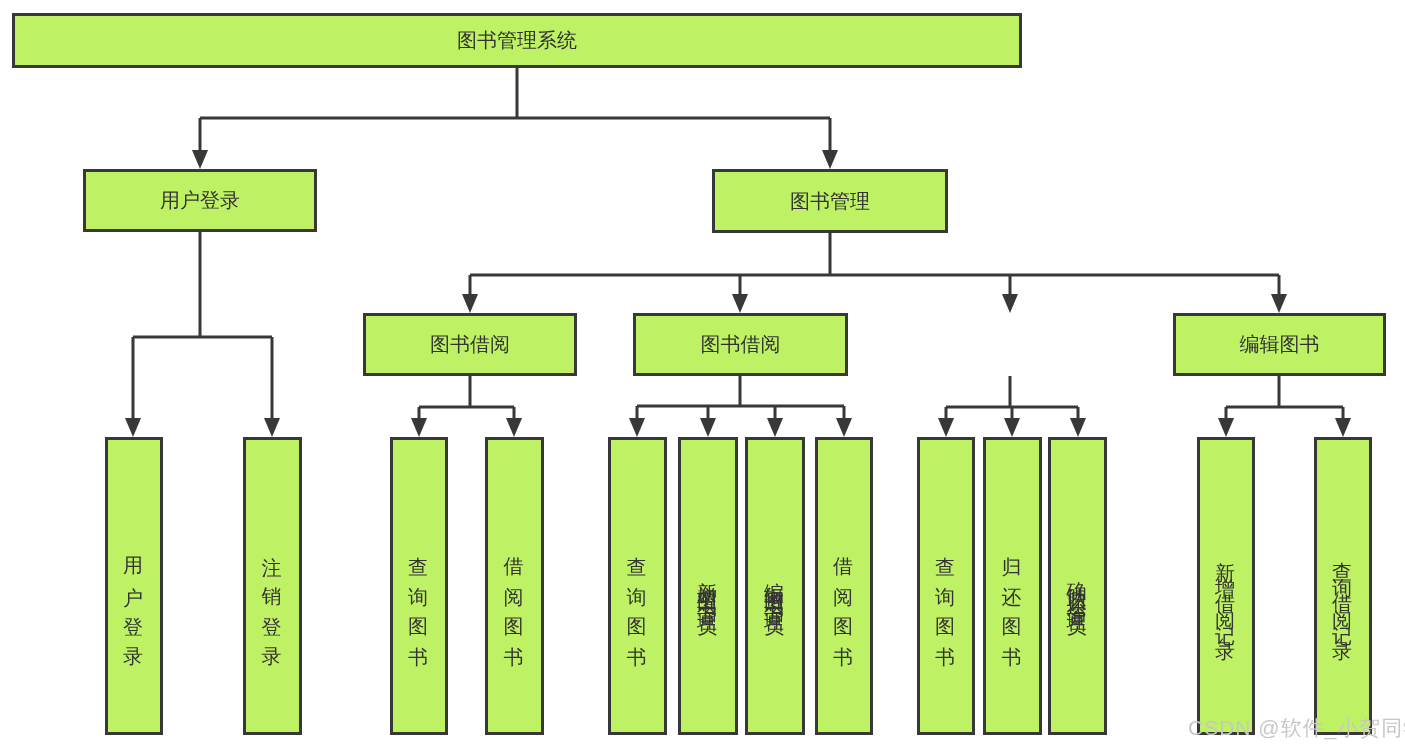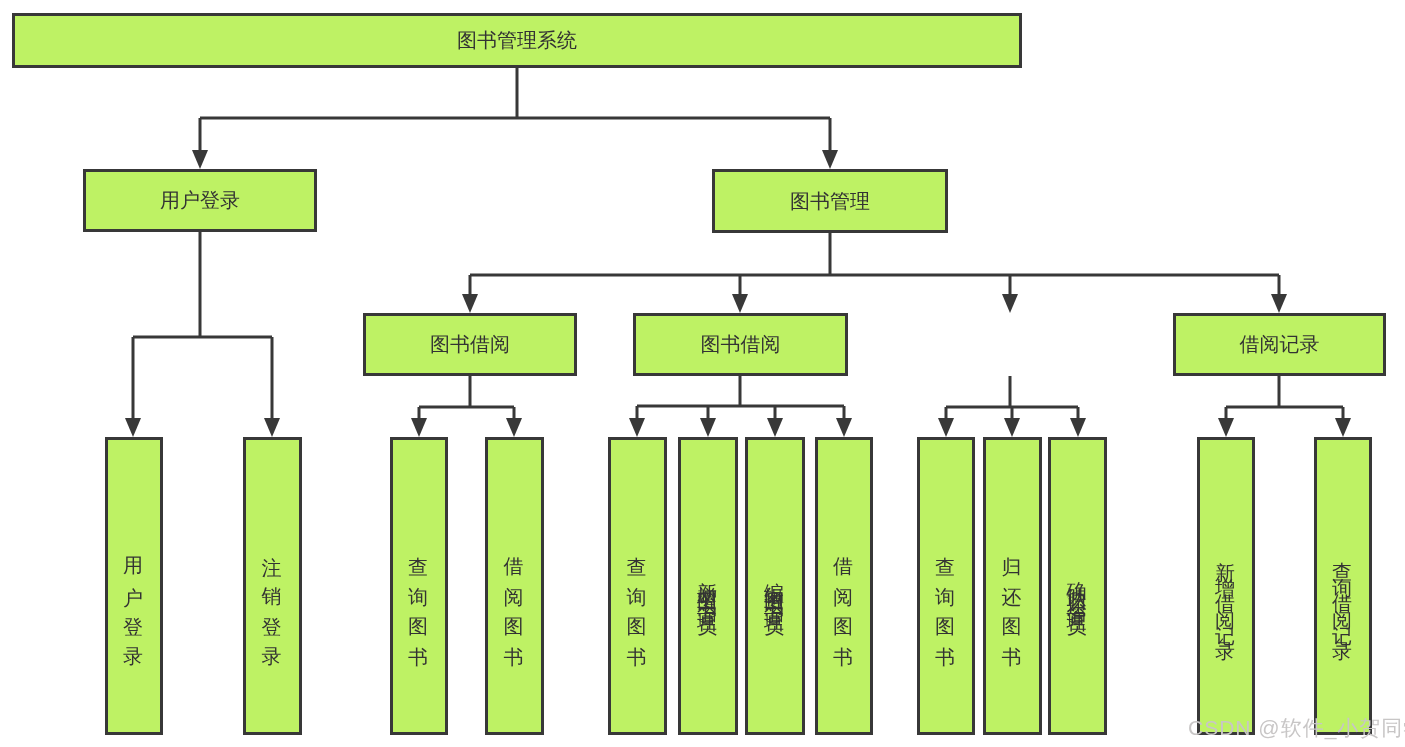"借阅记录" span { text: 借阅记录 -> 编辑图书 }
